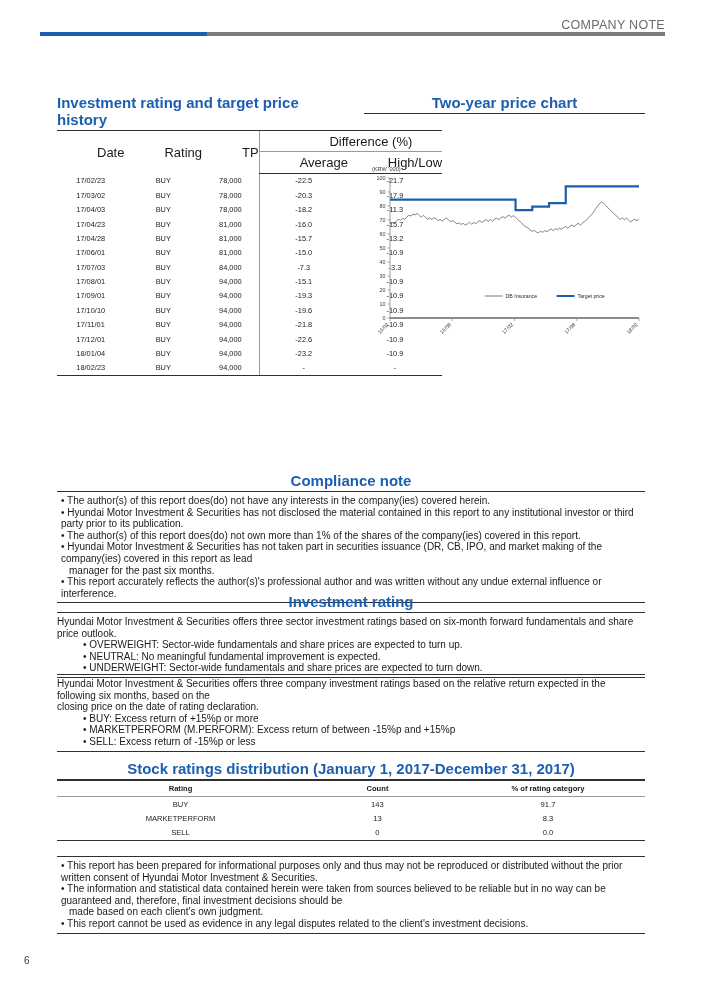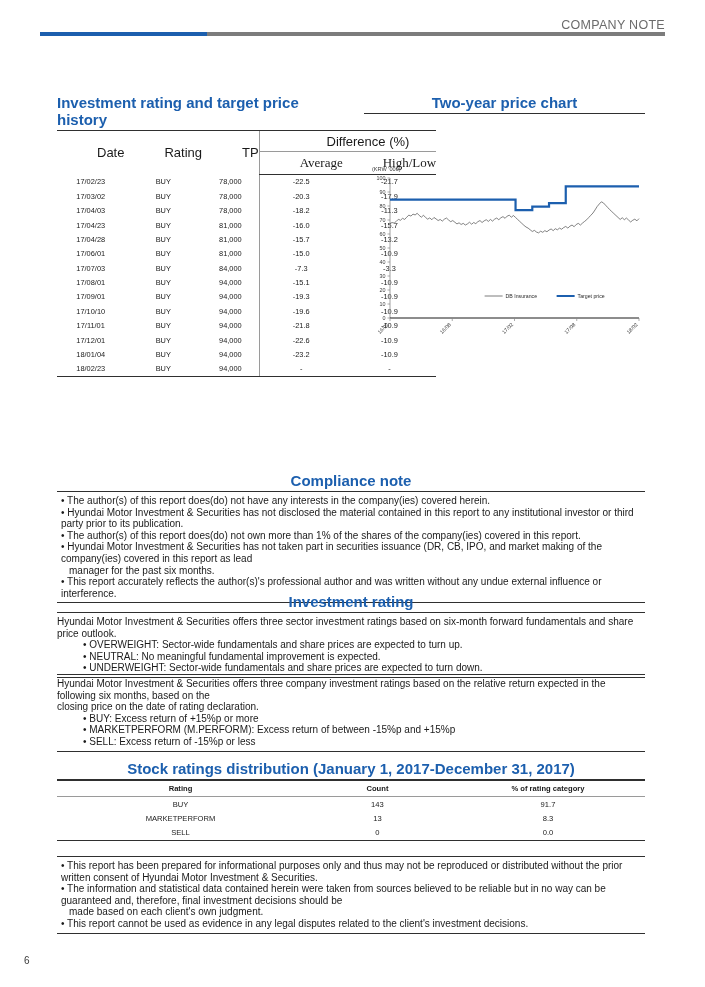"Average" .row-head-bot { font-family: Liberation Serif, serif -> none }
